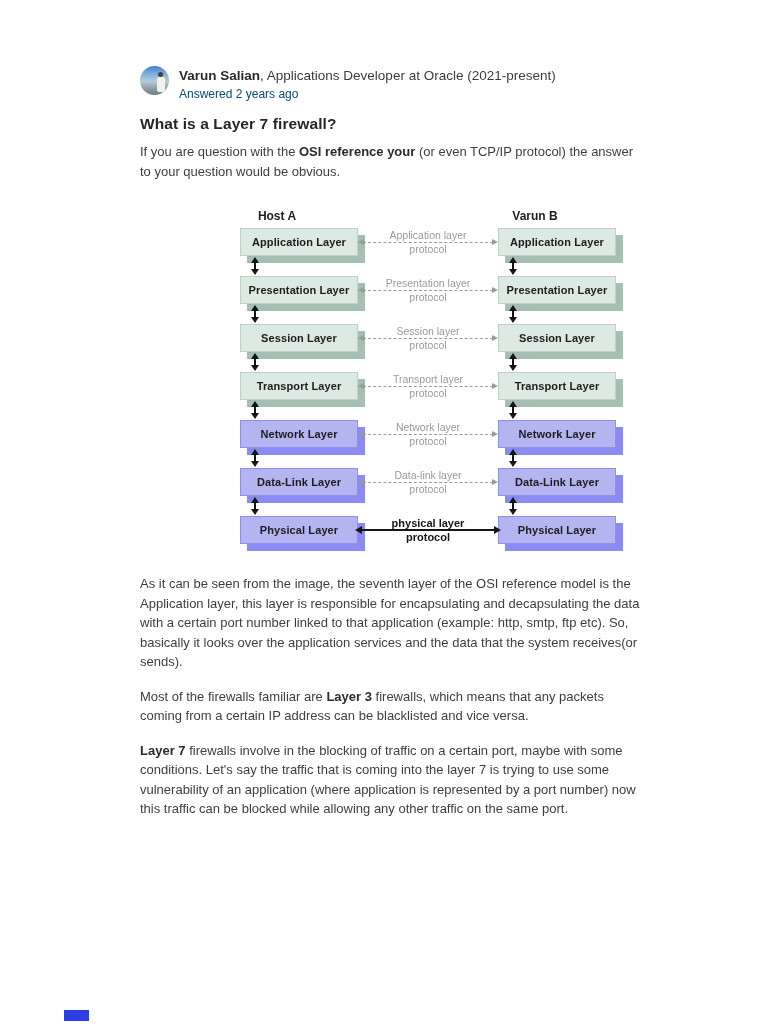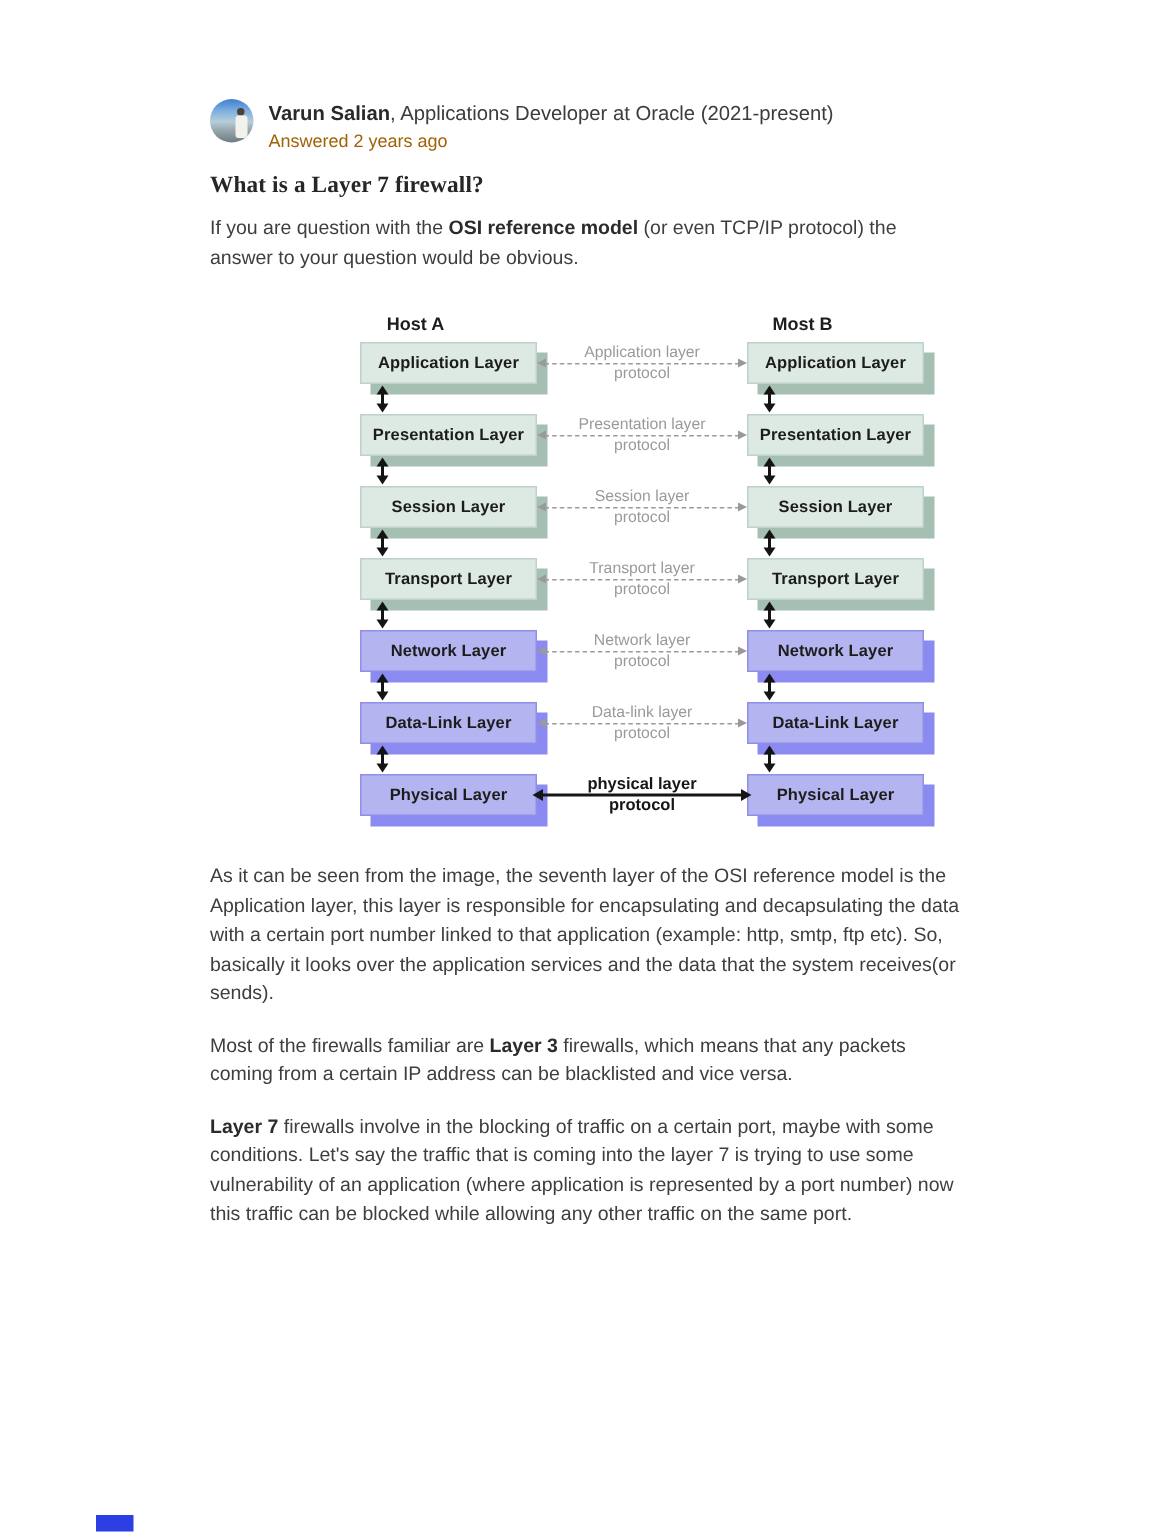"Answered 2 years ago" .answer-meta { color: #a16207 -> #0c4a6e }
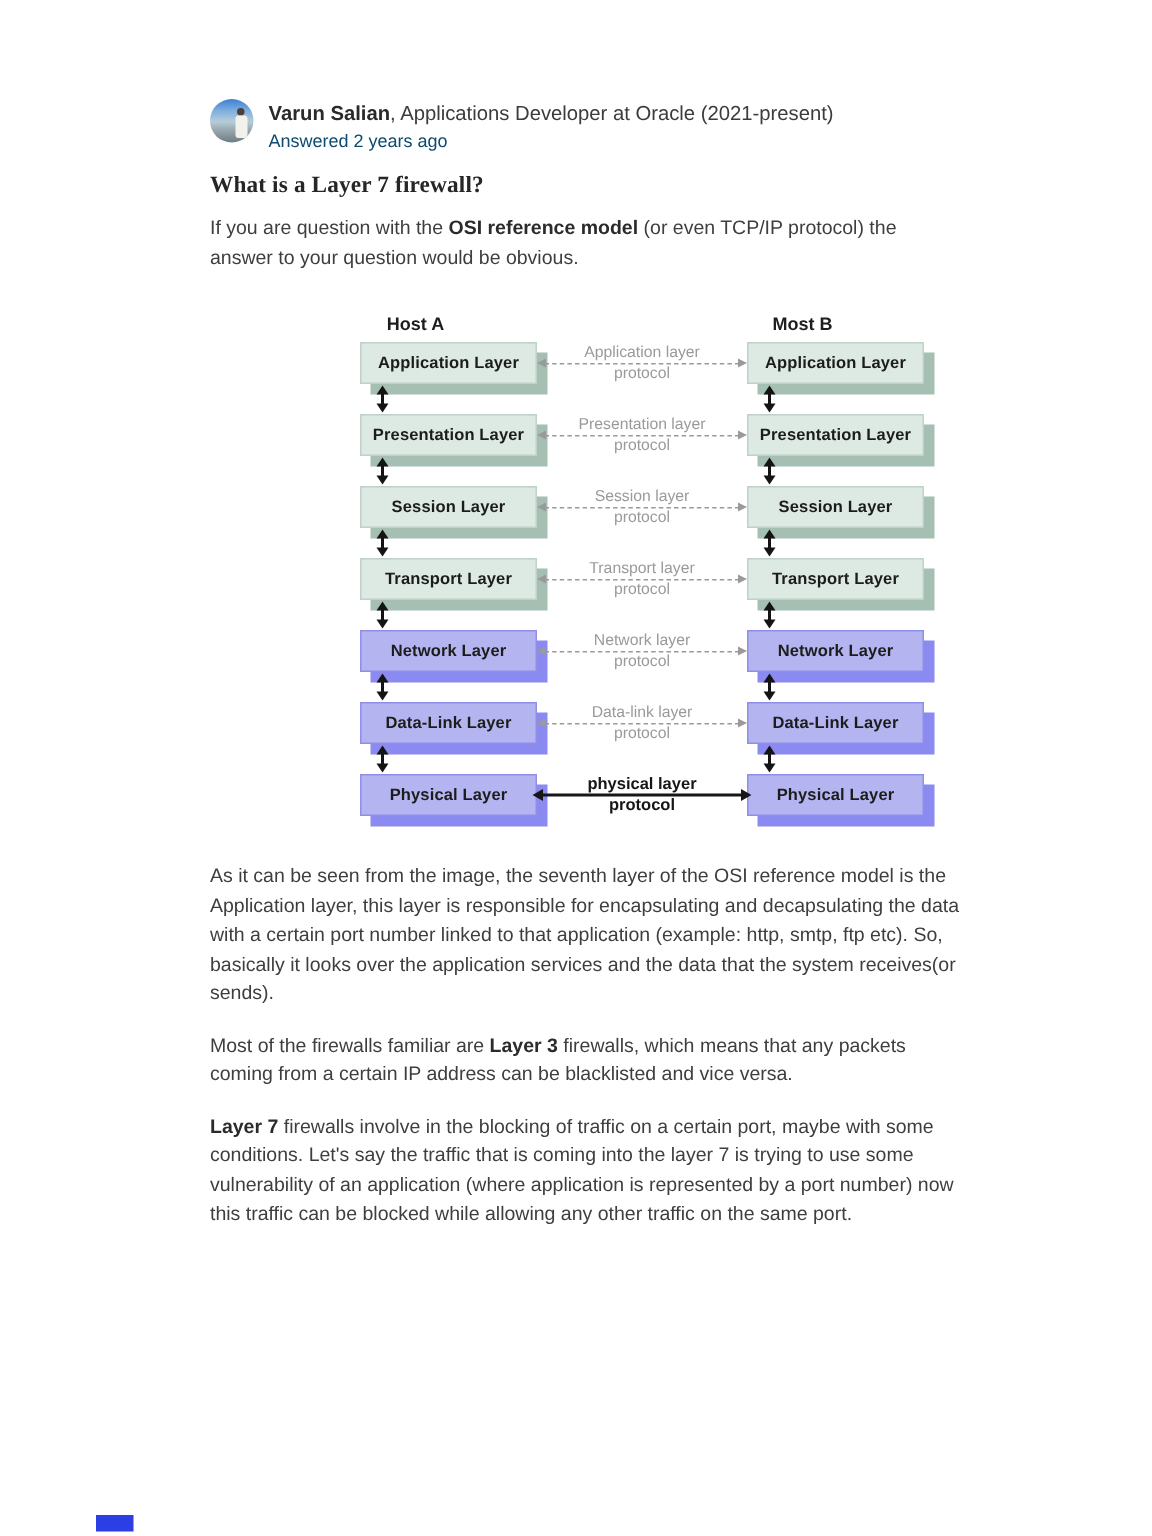"What is a Layer 7" .question-title { font-family: Liberation Serif, serif -> none }
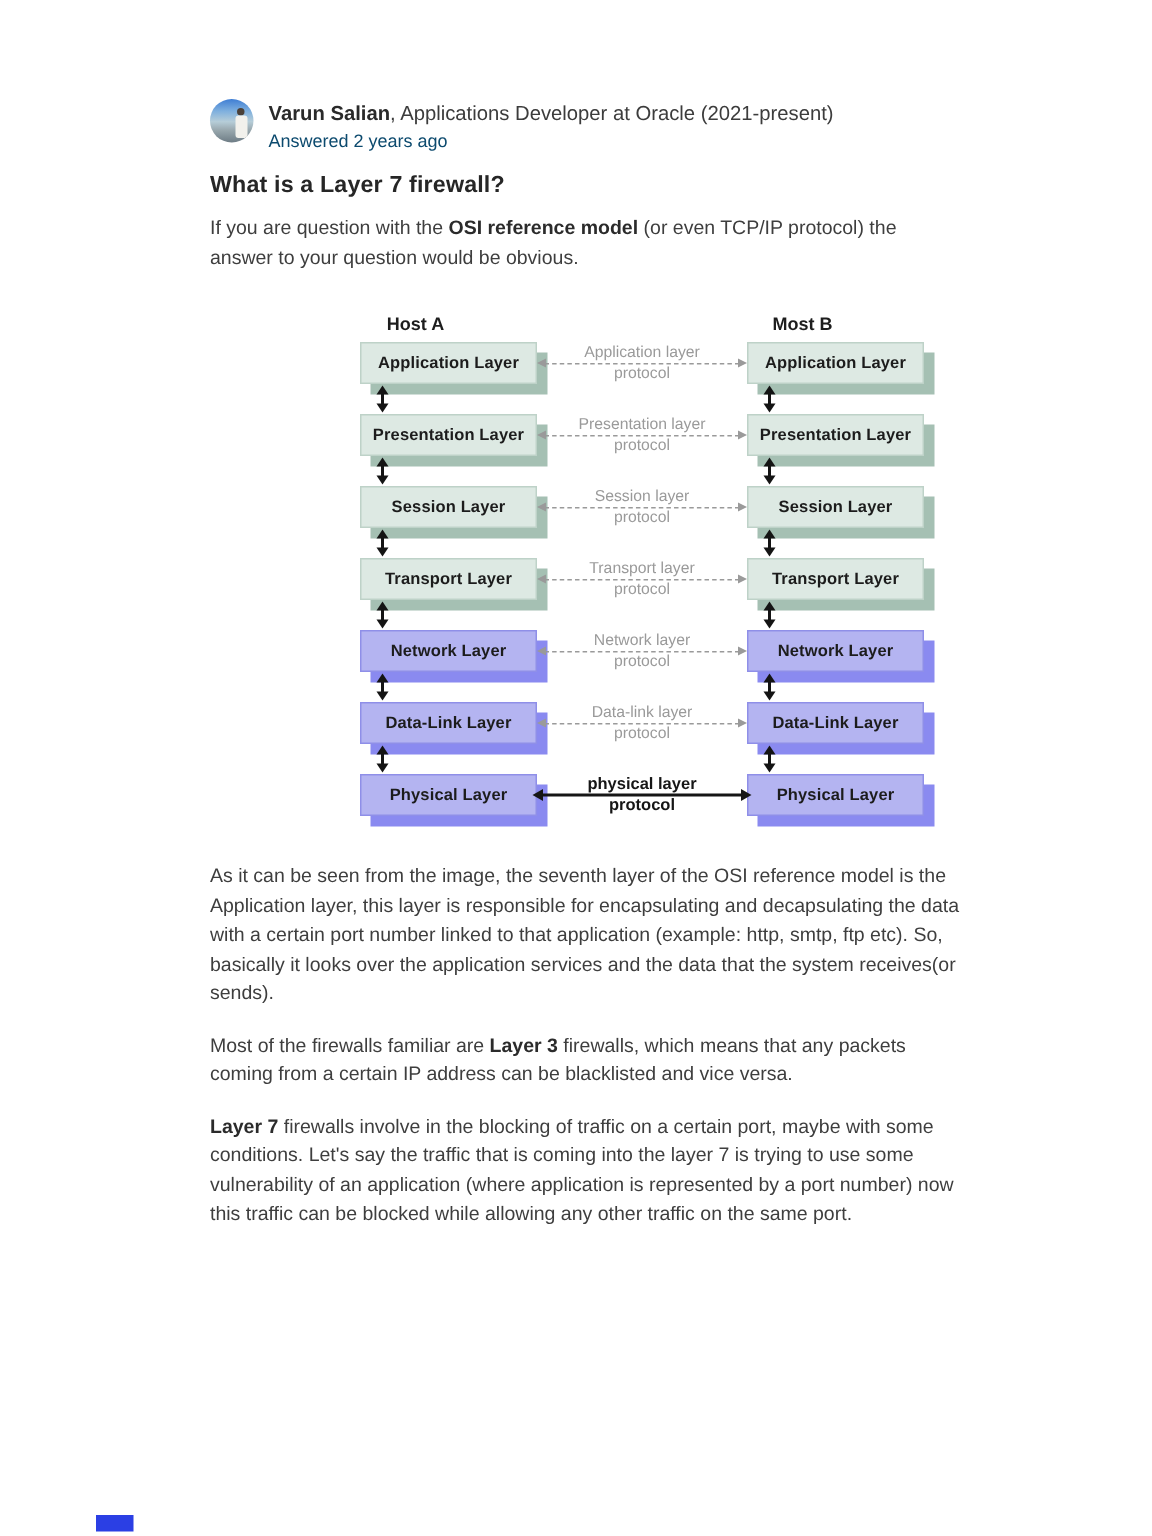"OSI reference model" span.seg { text: model -> your }
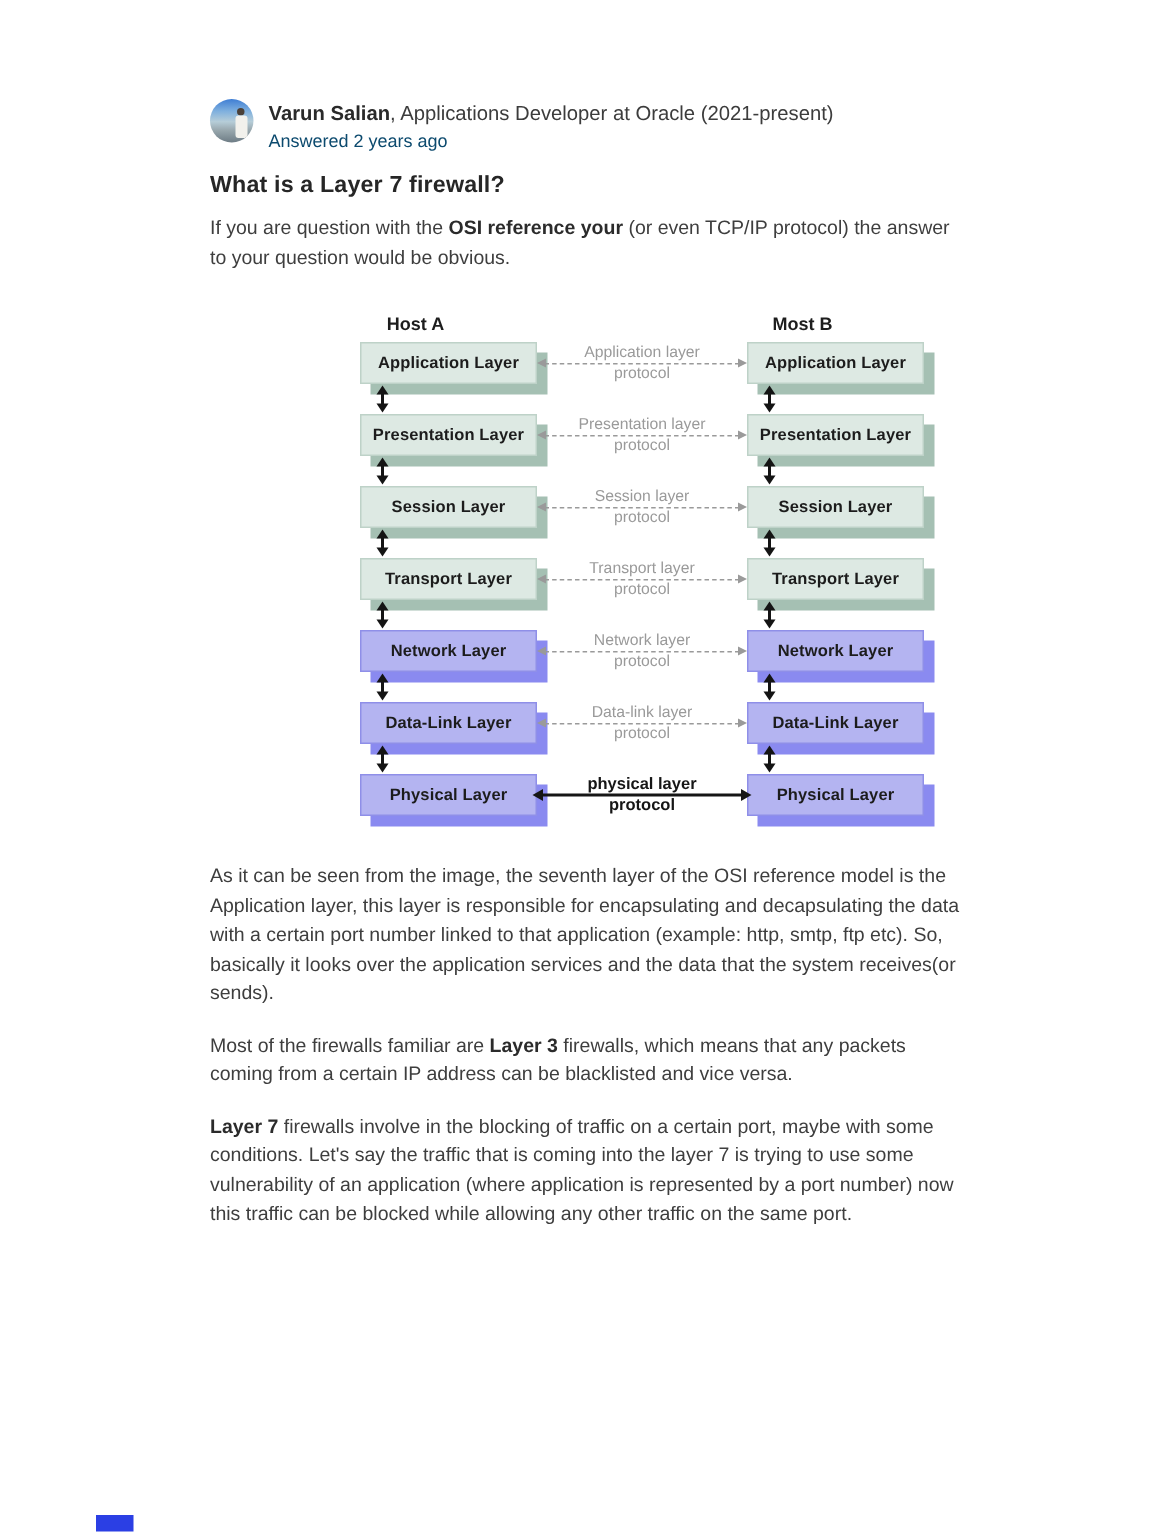"Most B" span.host-label { text: Most -> Varun }
